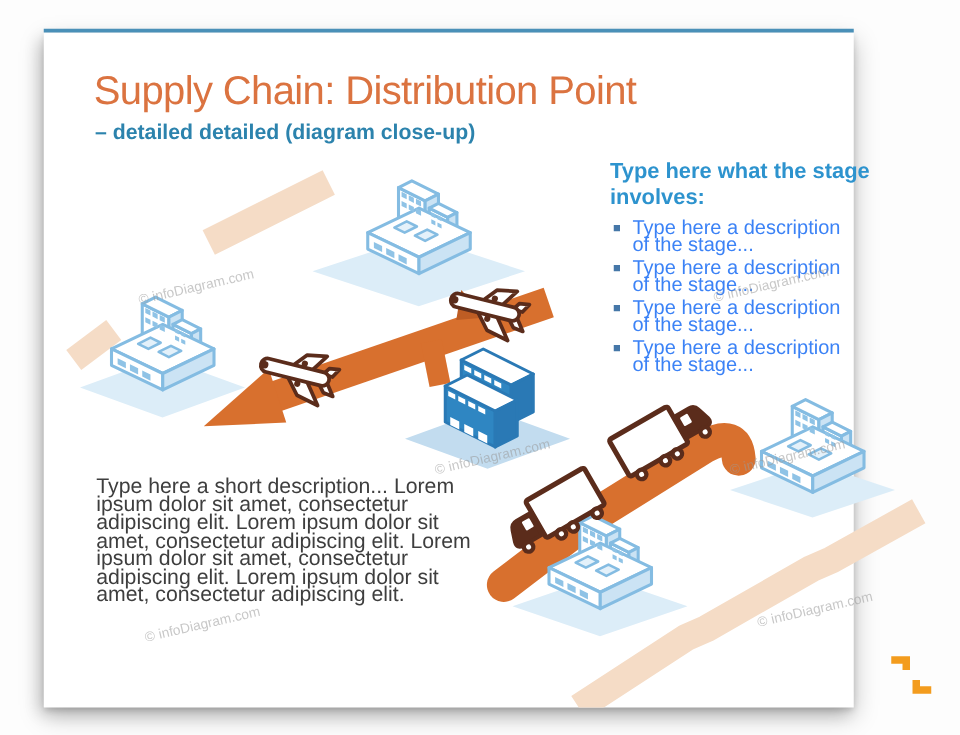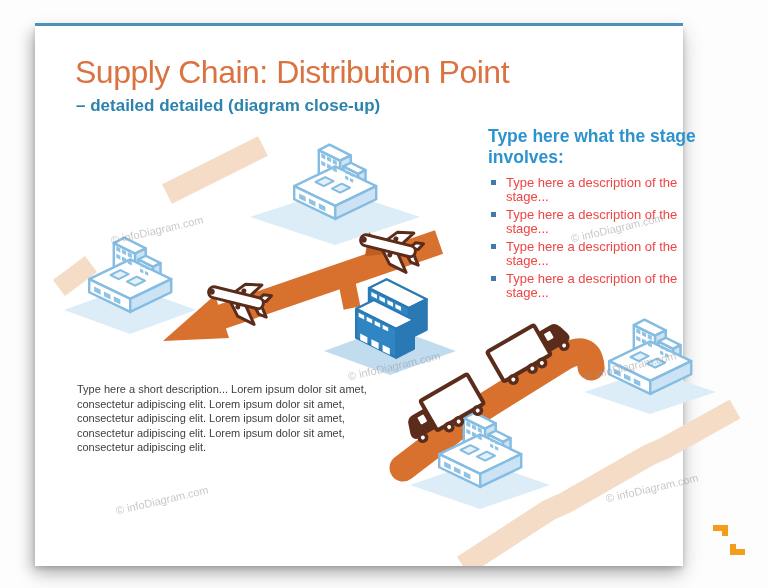"Type here a description of" .involves li { color: #ef4444 -> #3b82f6; font-size: 13px -> 16px }
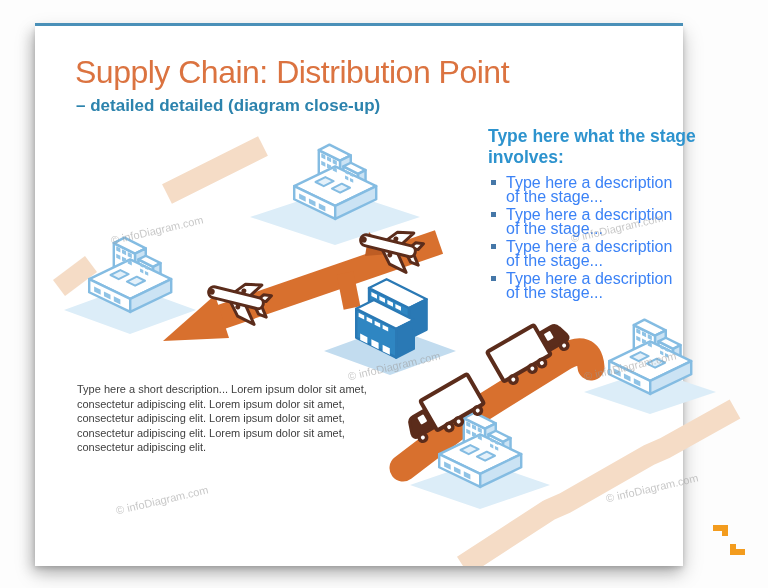"Type here a short description..." .outcome p { font-size: 11px -> 17px }
